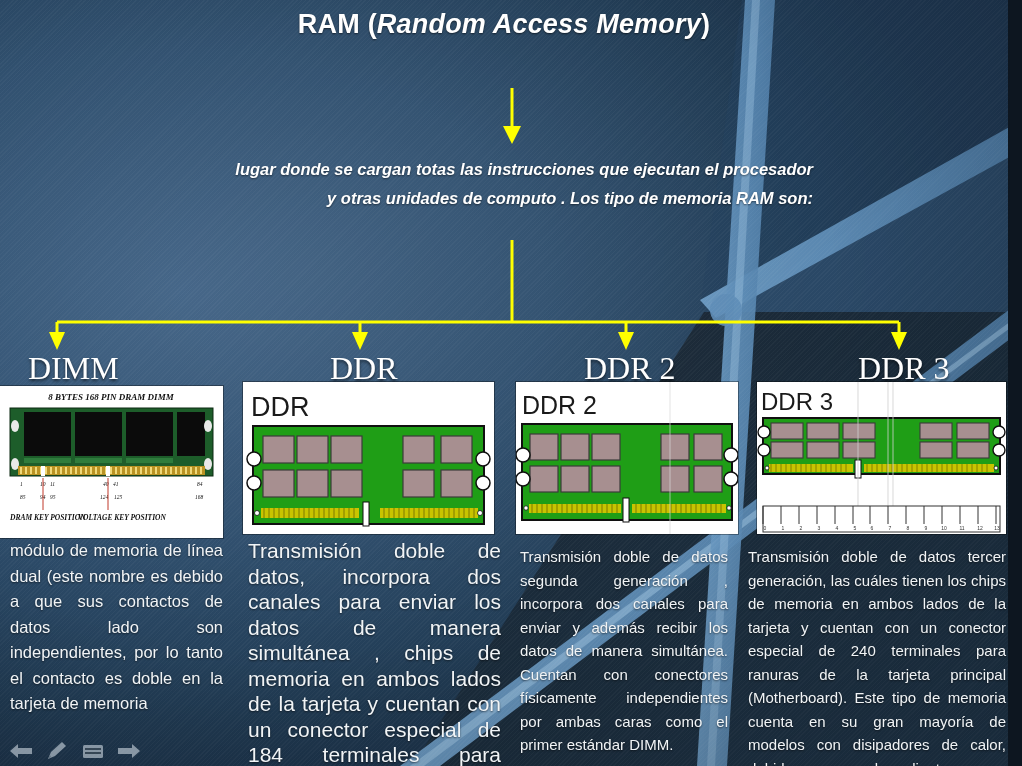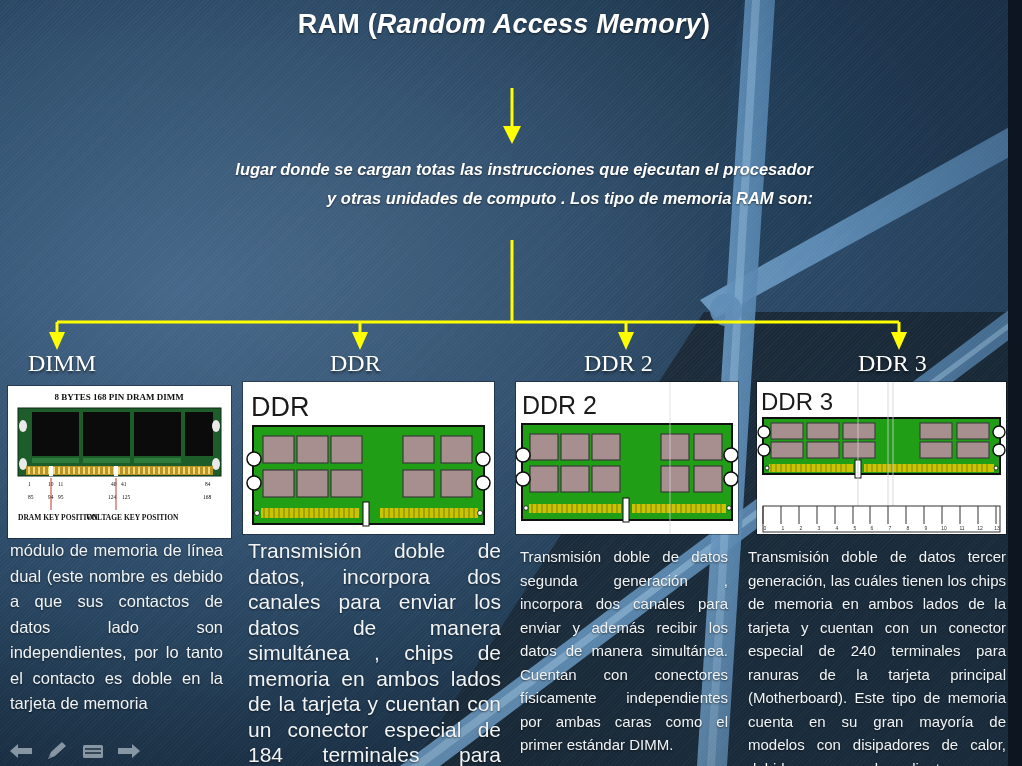"DIMM" .colhead { font-size: 24px -> 32px }
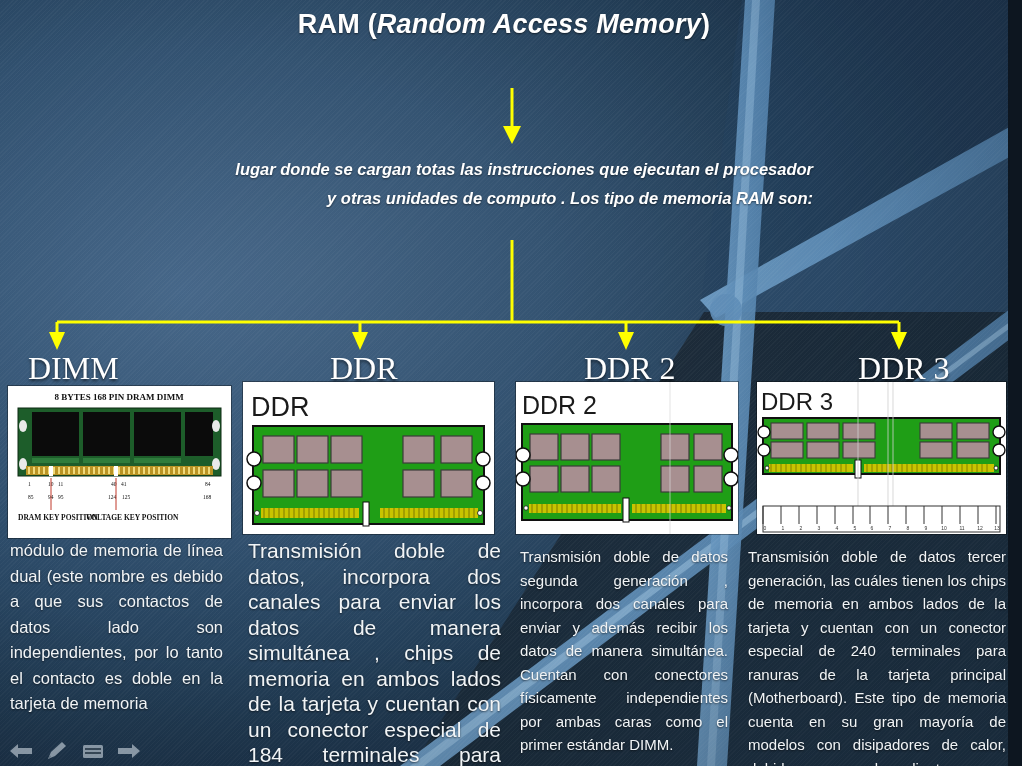"8 BYTES 168 PIN DRAM" div.pic { font-style: none -> italic; left: 8px -> 0px }
